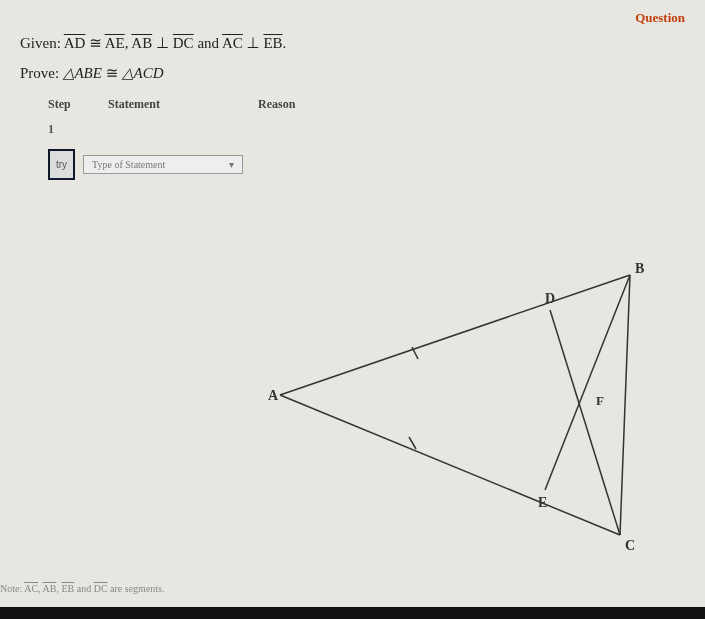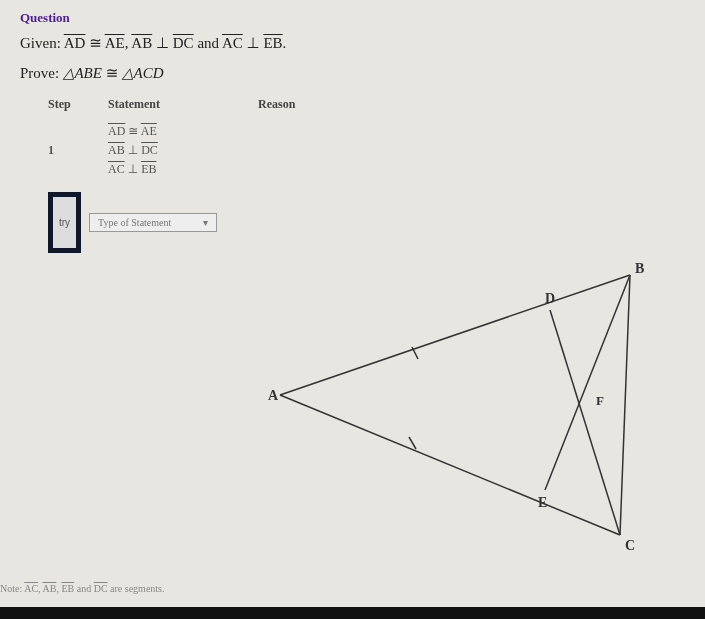"Question" .question-label { color: #4c1d95 -> #c2410c; text-align: none -> right }
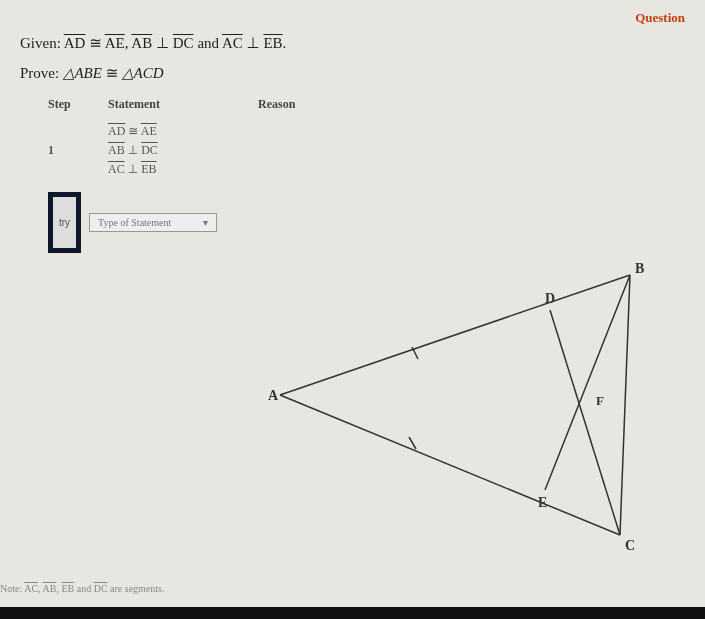"AD ≅ AE" div.col-statement { html: <div> <div><span>AD</span><span> ≅ </span><span>AE</span></div> <div><span>AB</span><span> ⊥ </span><span>DC</span></div> <div><span>AC</span><span> ⊥ </span><span>EB</span></div> </div> -> none }
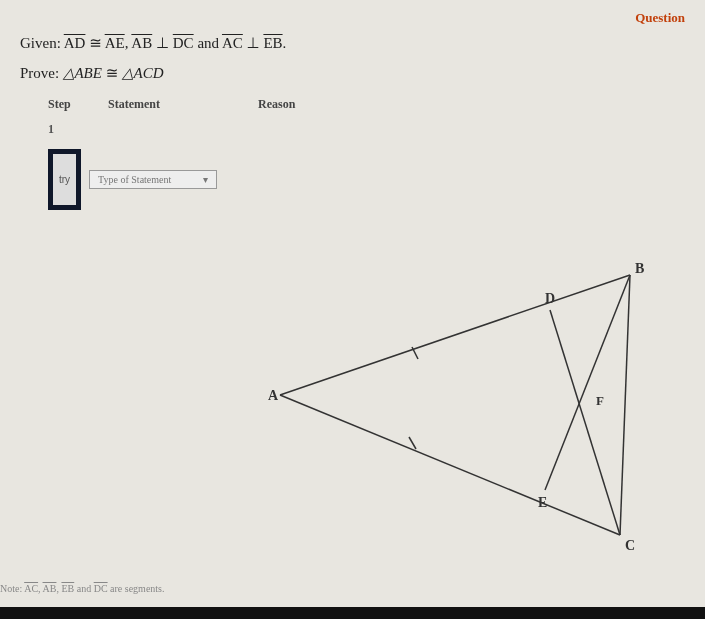"try" .try-btn { border: 5px solid #0f172a -> 2px solid #0f172a; padding: 20px 6px -> 8px 6px }
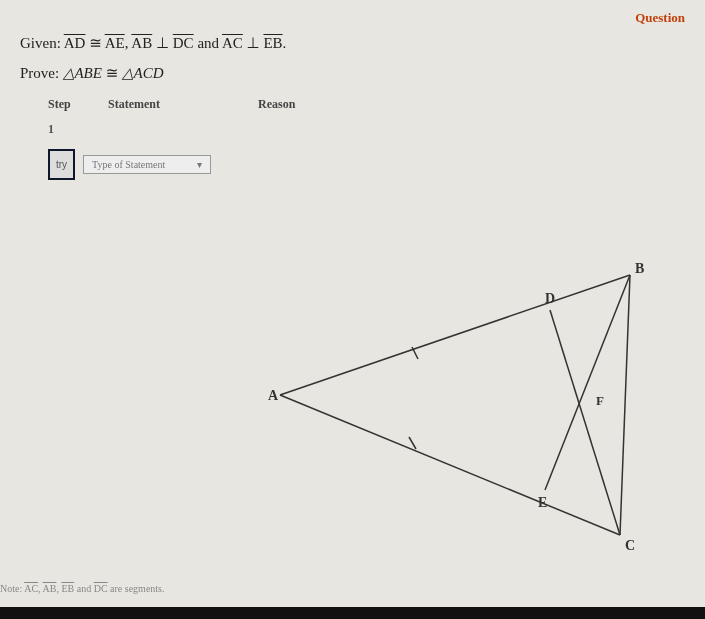"Type of Statement" .dropdown { width: 128px -> 160px }
